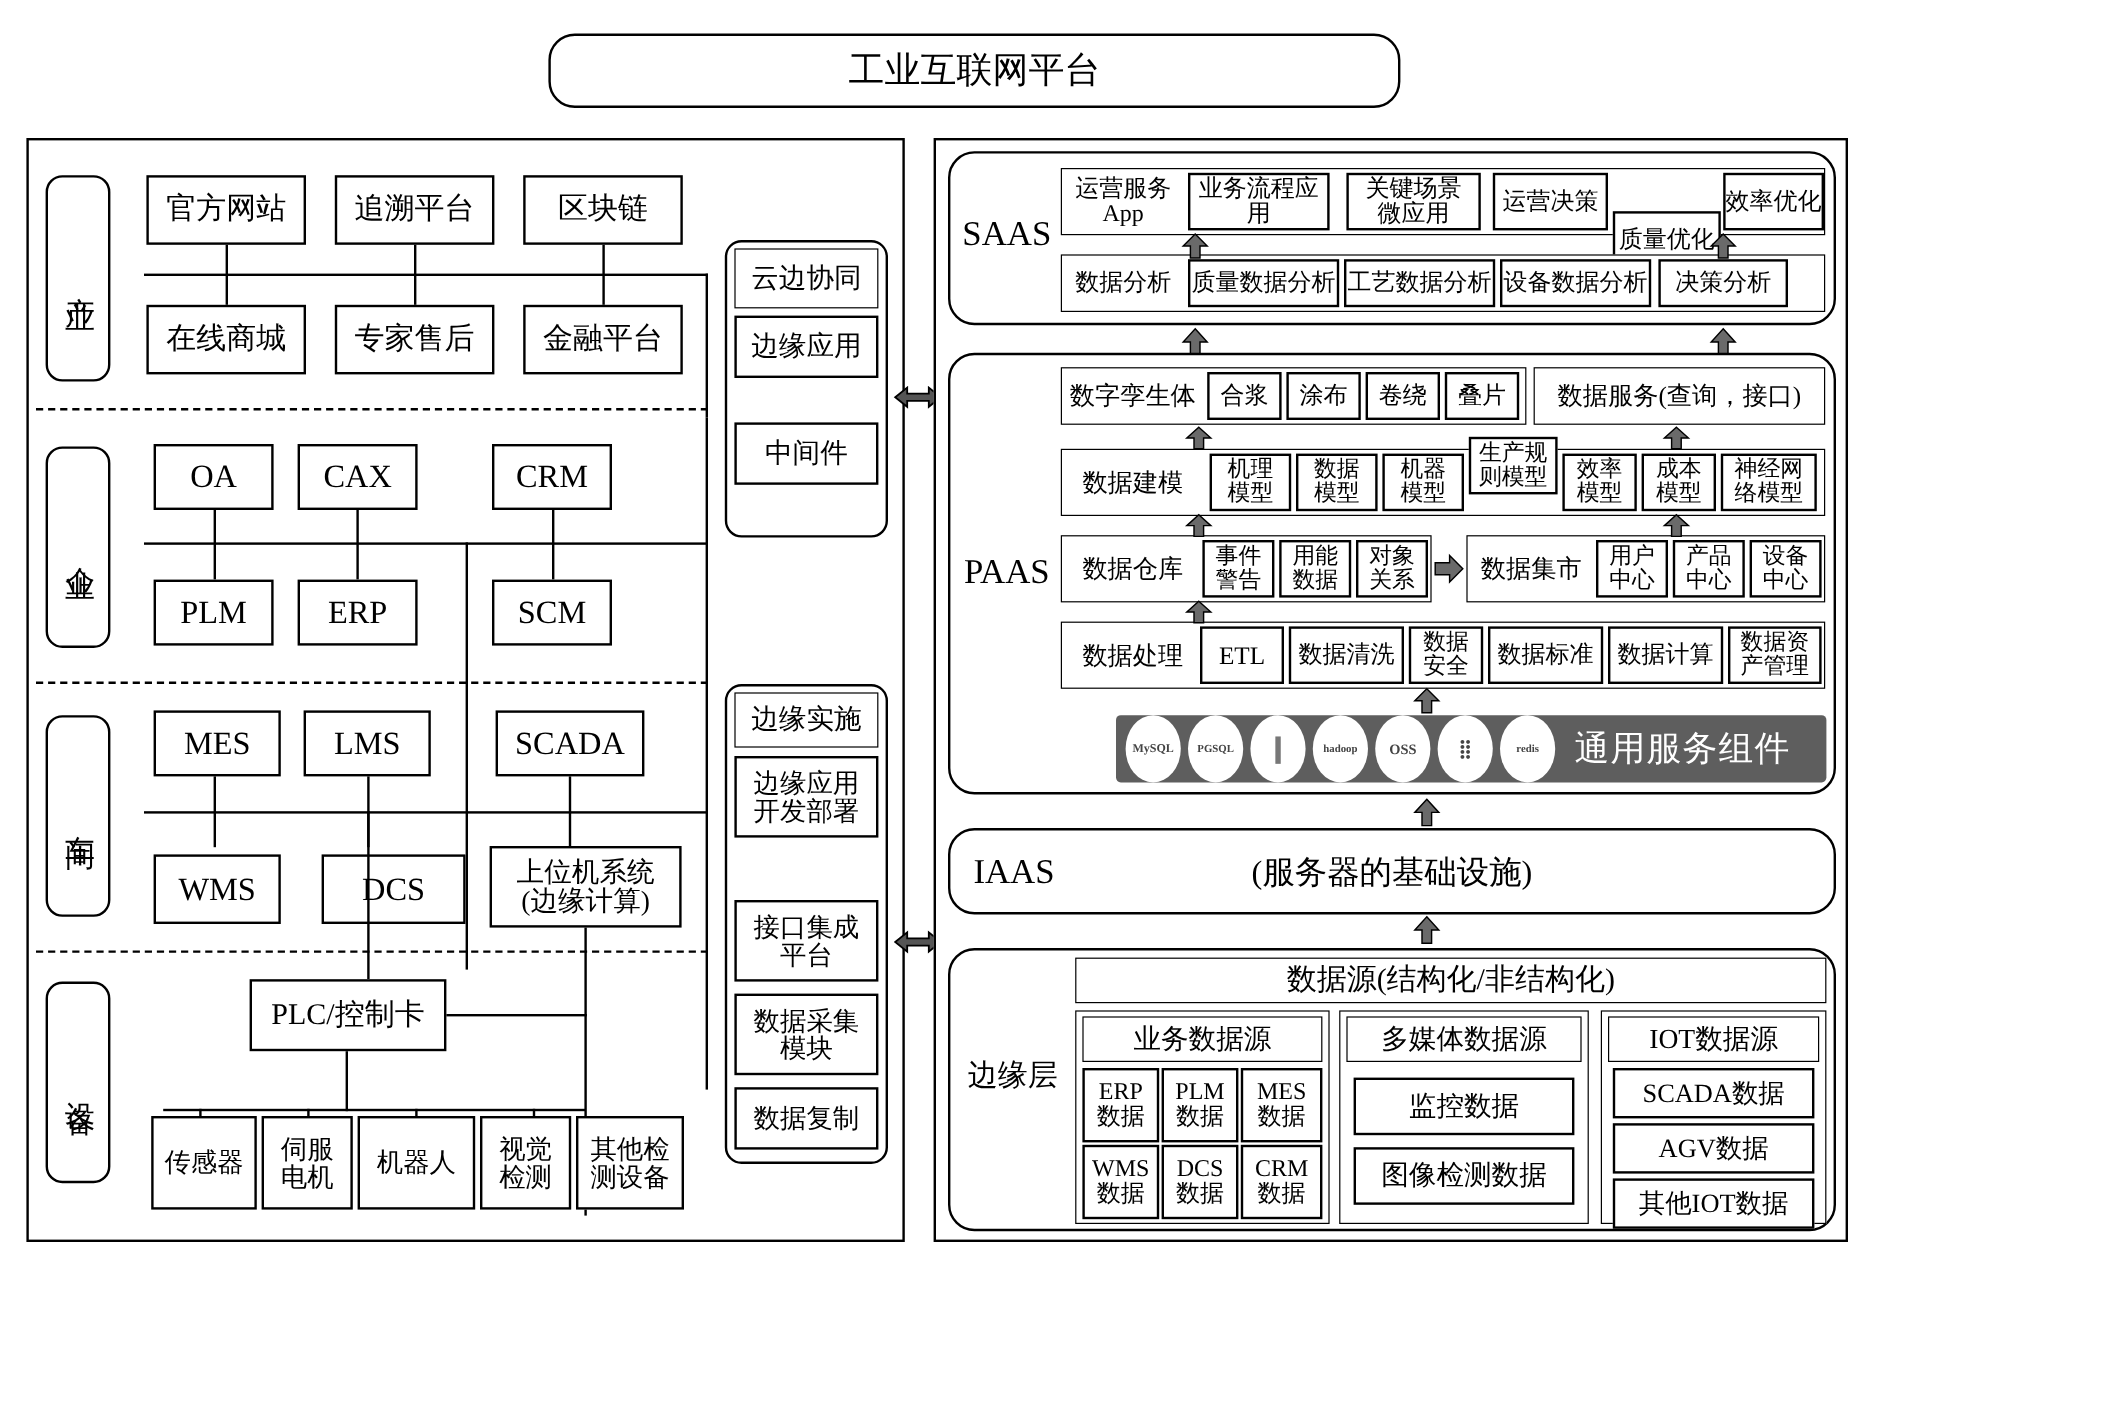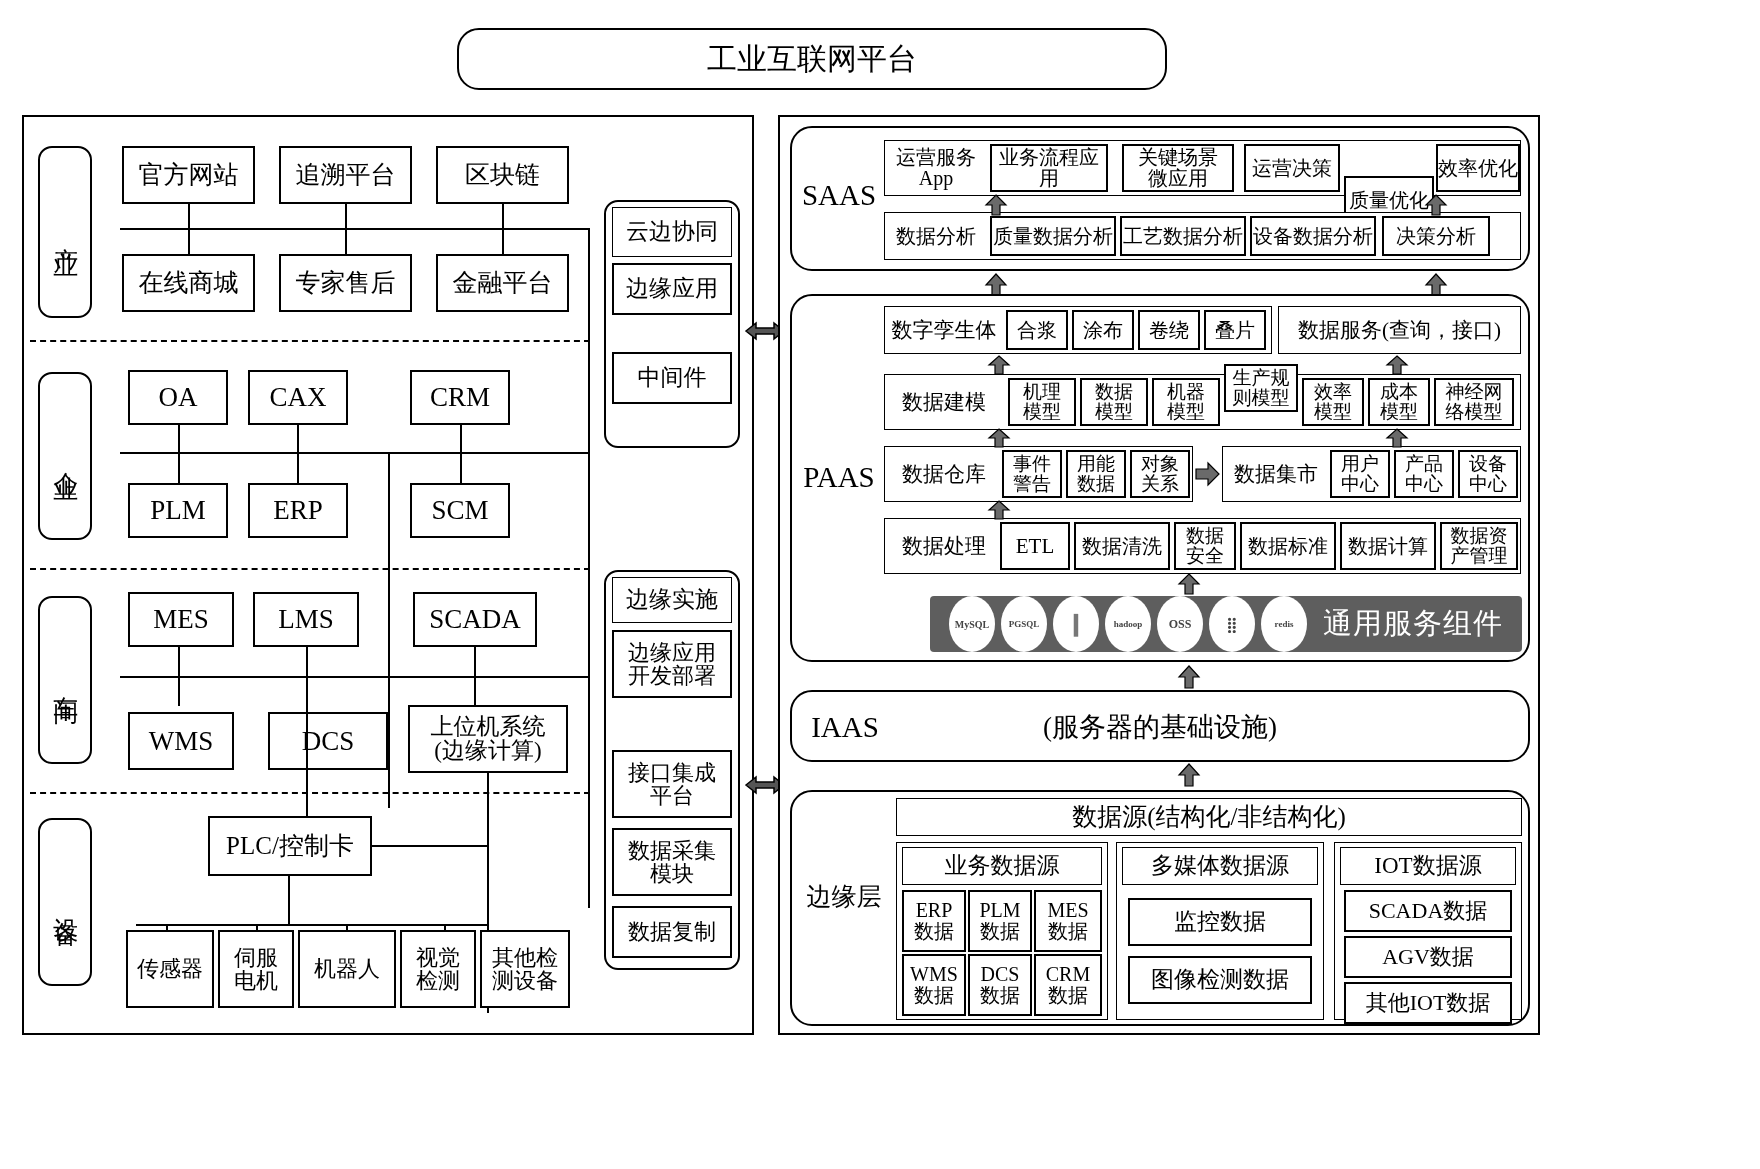"MySQL" div.logoband { justify-content: center -> none }
